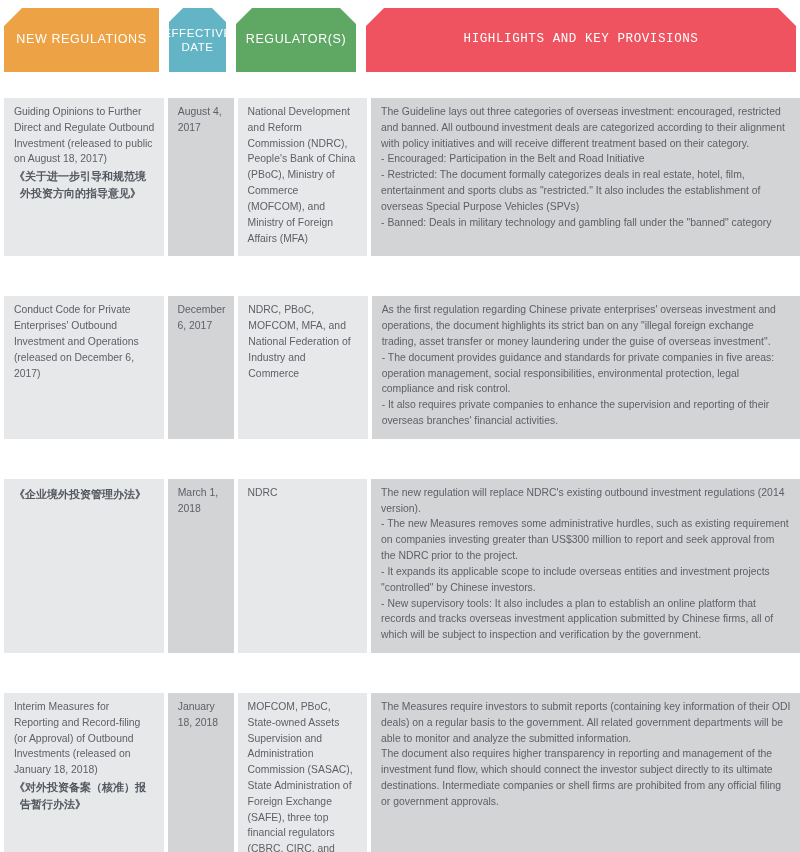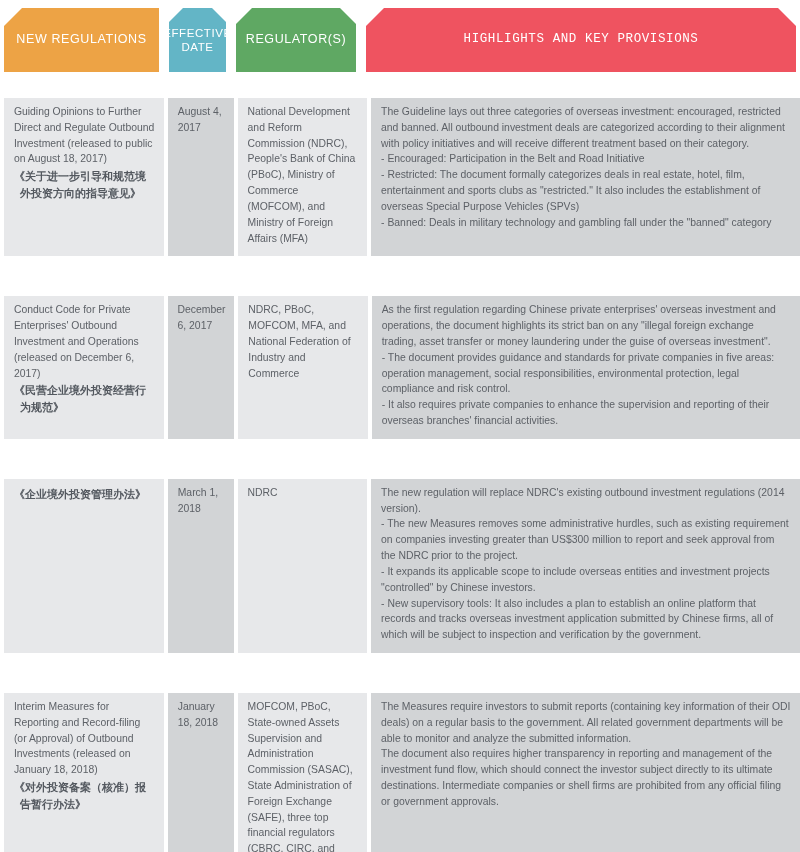"Conduct Code for Private Enterprises'" div.data-row { justify-content: flex-end -> none }
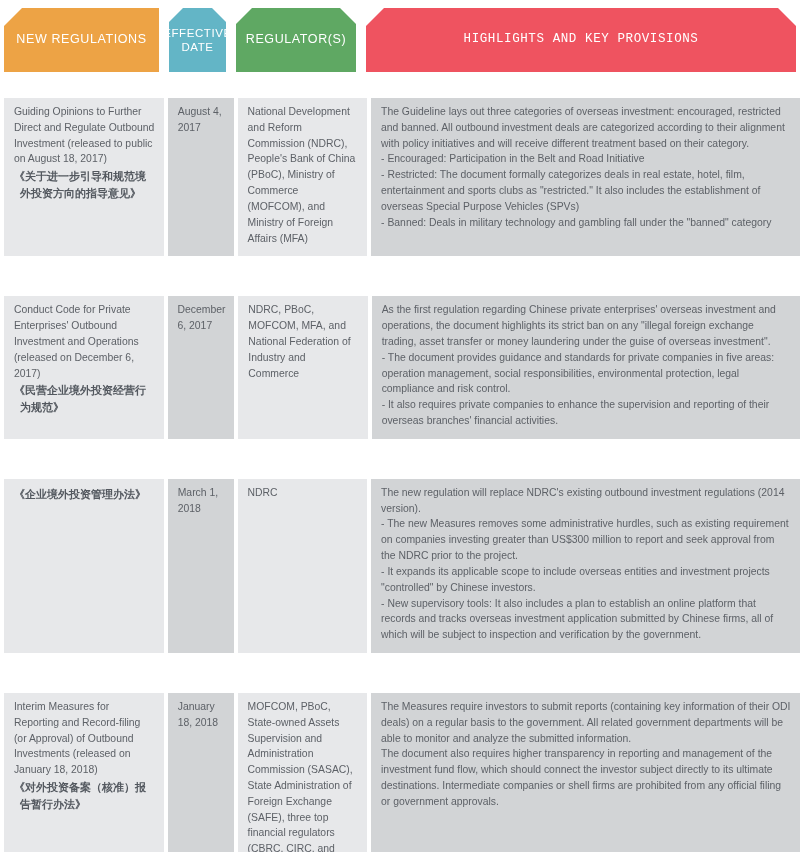"《民营企业境外投资经营行为规范》" div.cn { html: <div>《民营企业境外投资经营行为规范》</div> -> none }
